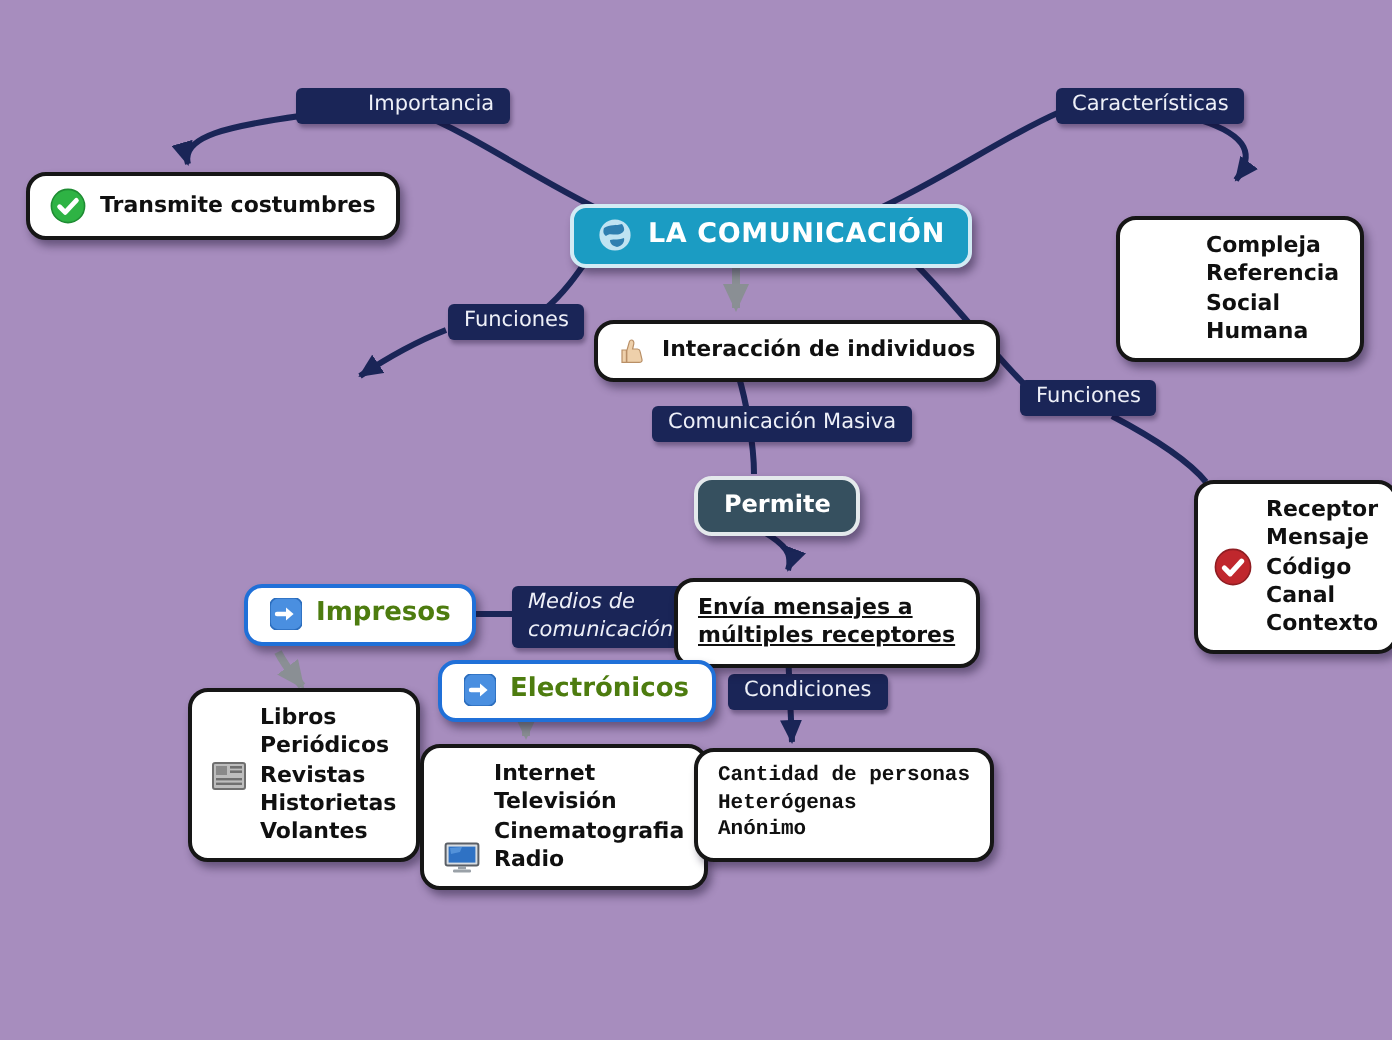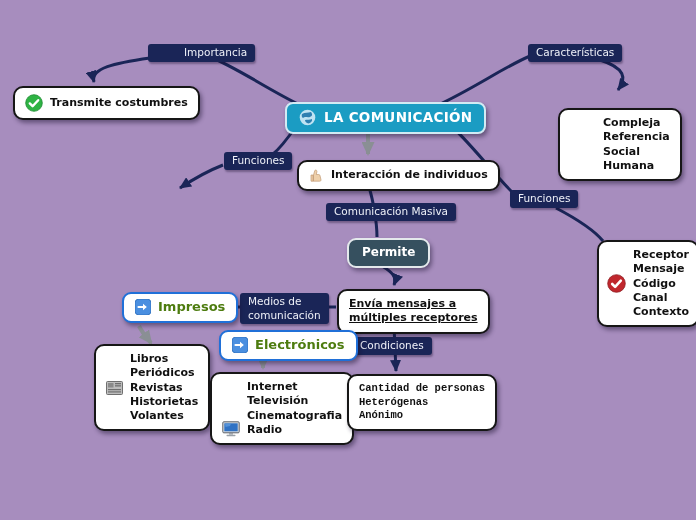"Medios de" .p-medios { font-style: none -> italic; left: 240px -> 256px }
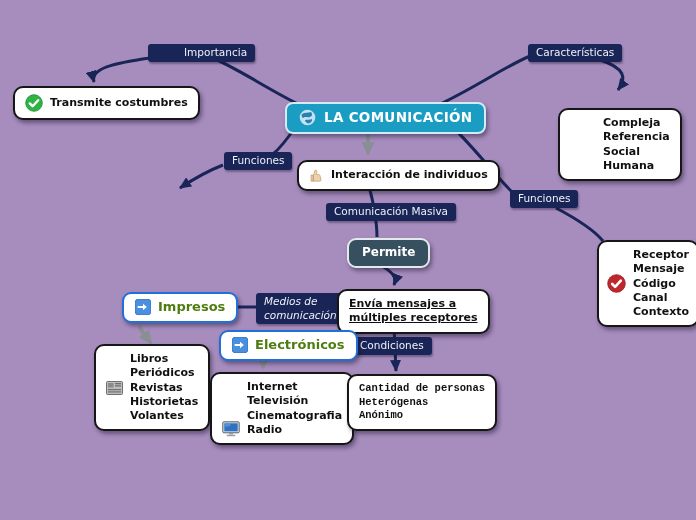"Condiciones" .p-condiciones { left: 352px -> 364px }
